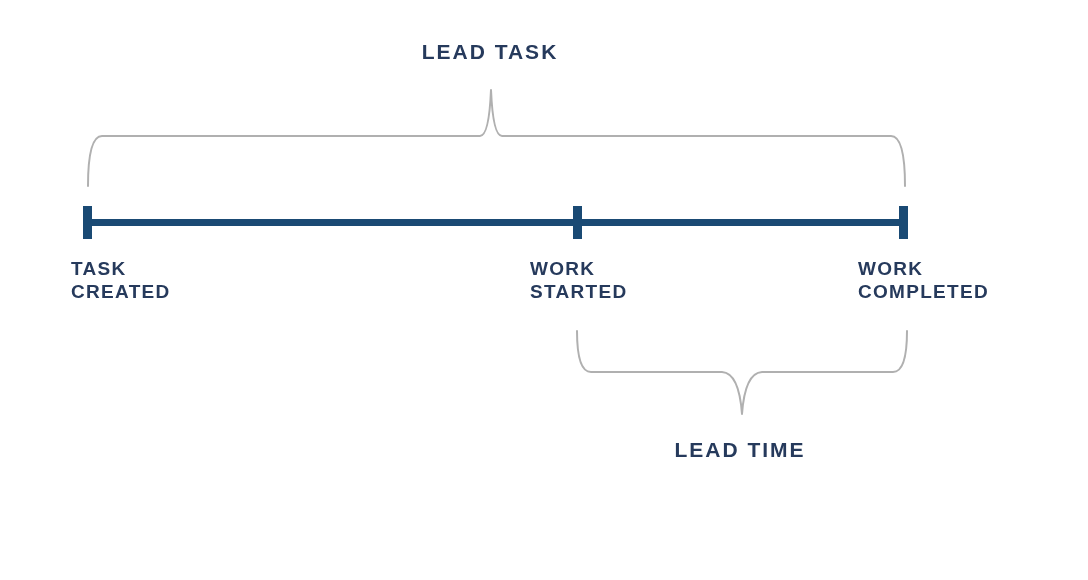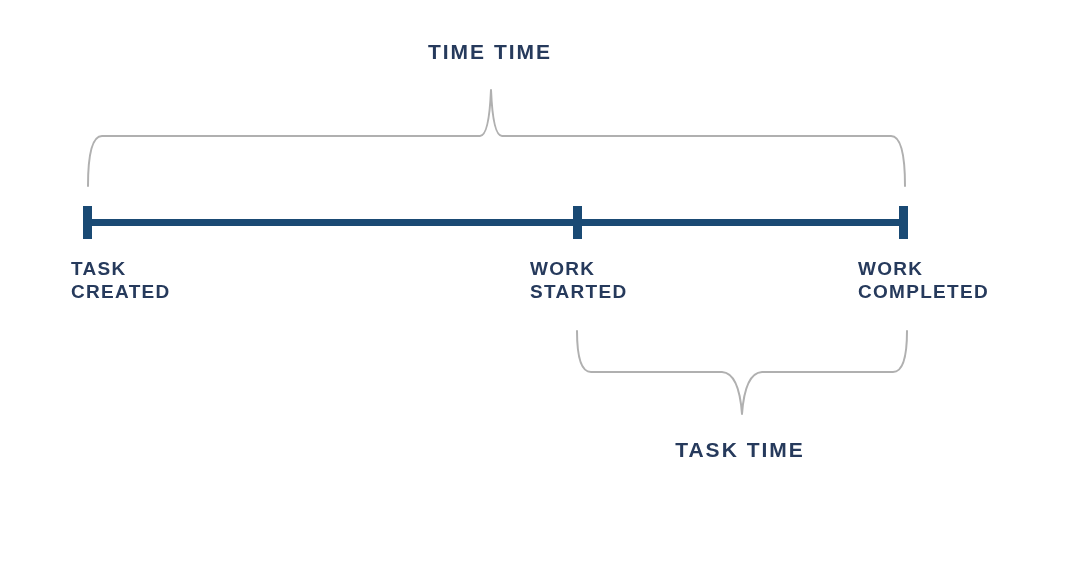"TIME TIME" div.diagram-title { text: TIME TIME -> LEAD TASK }
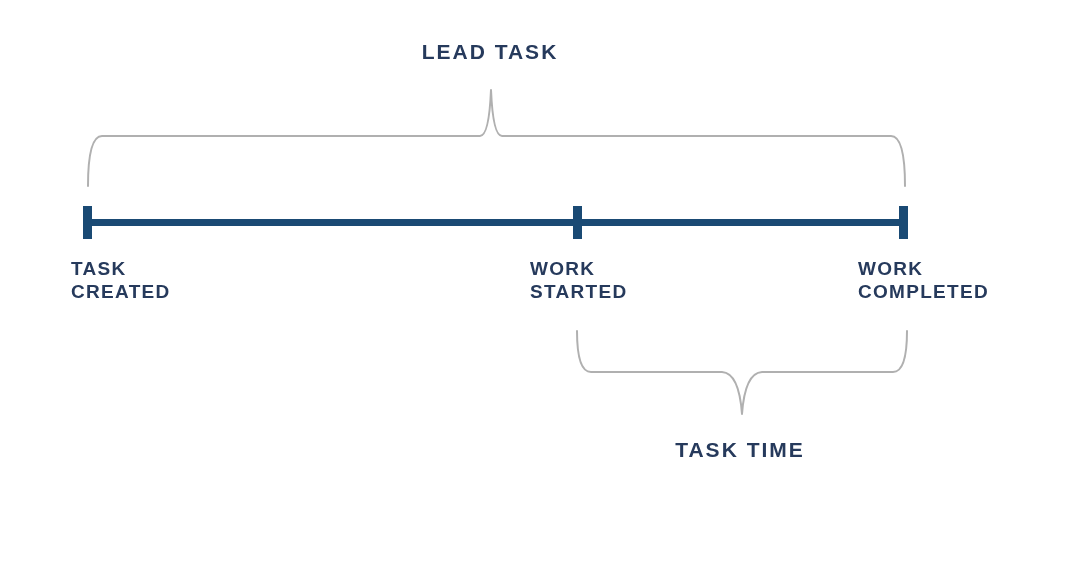"TASK TIME" div.diagram-title { text: TASK -> LEAD }
